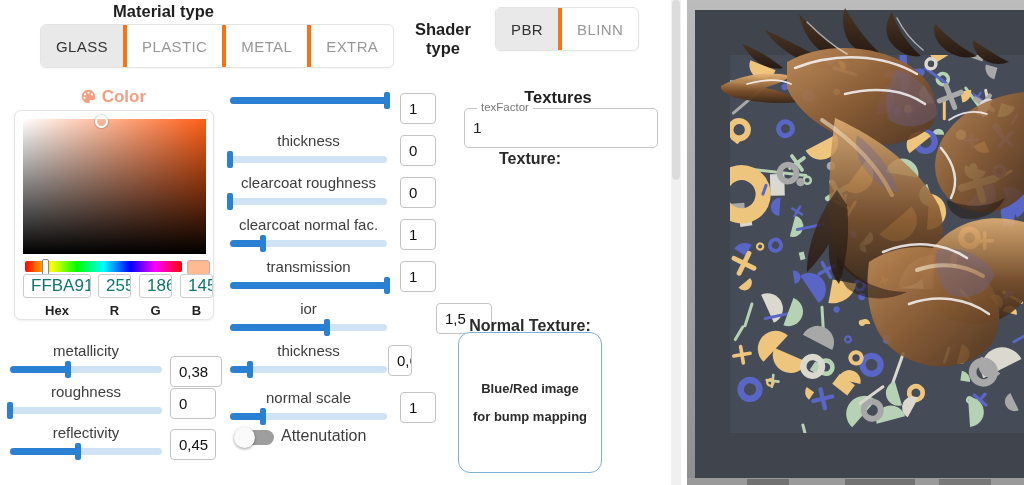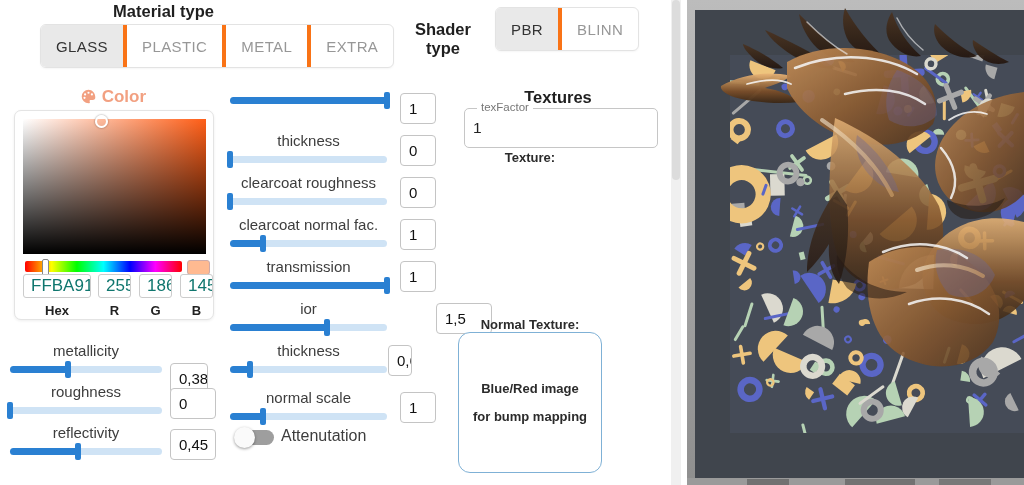"Texture:" .minilabel { font-size: 13px -> 16px }
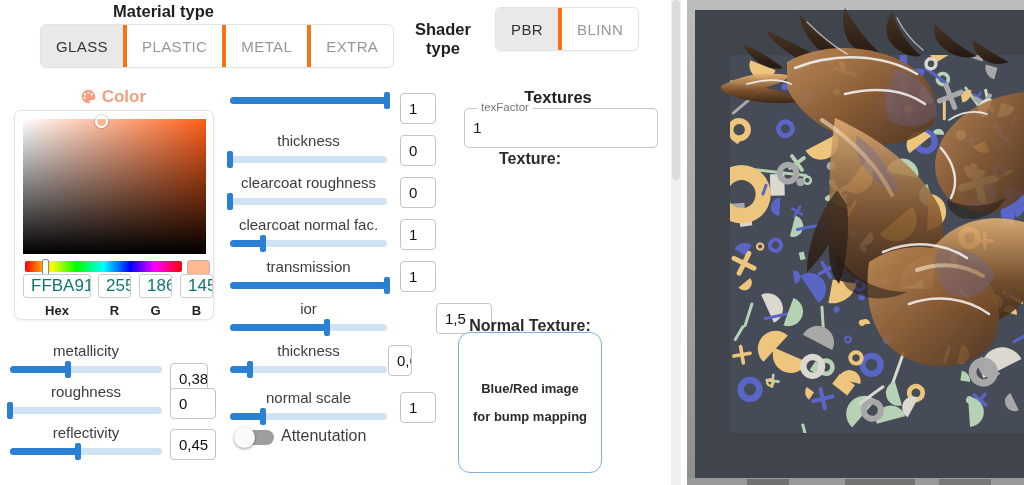"0,38" div.svalue { top: 21px -> 14px; width: 38px -> 52px }
